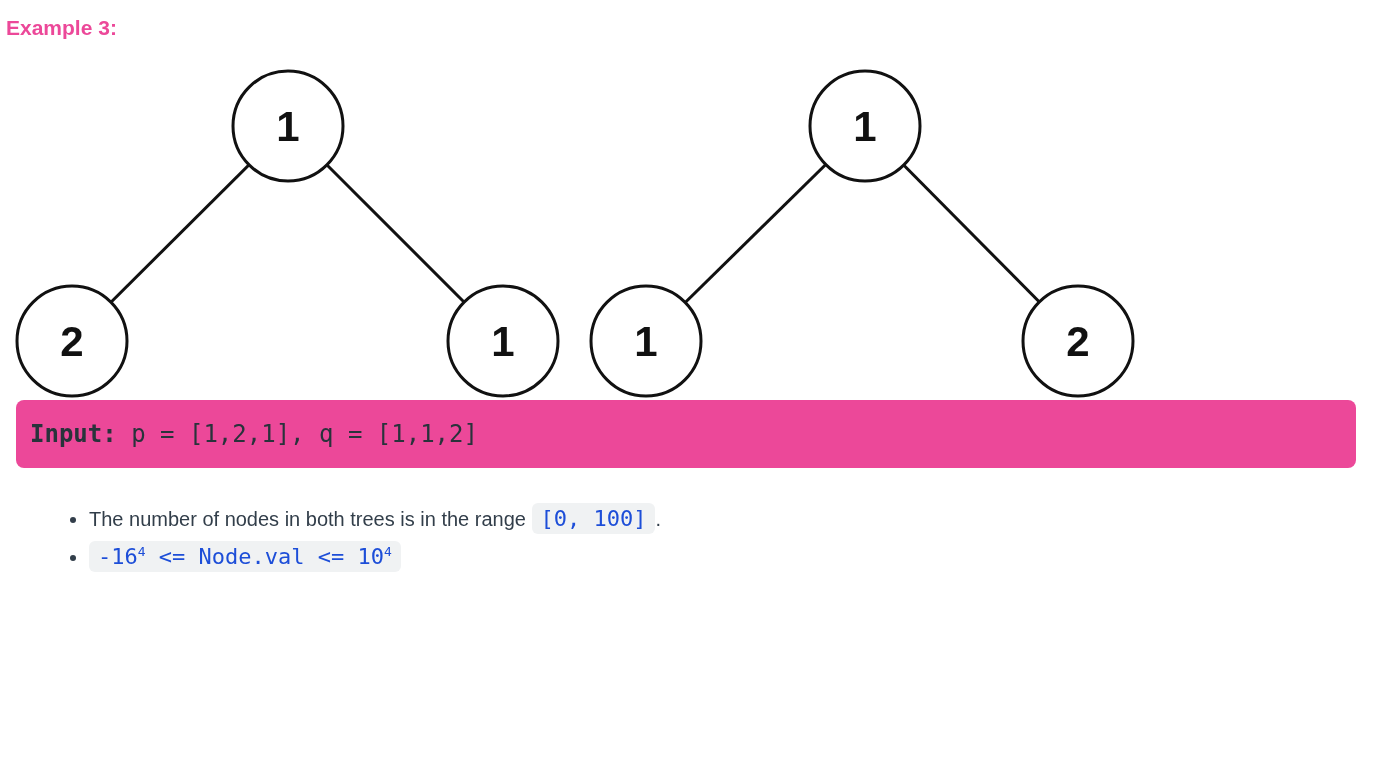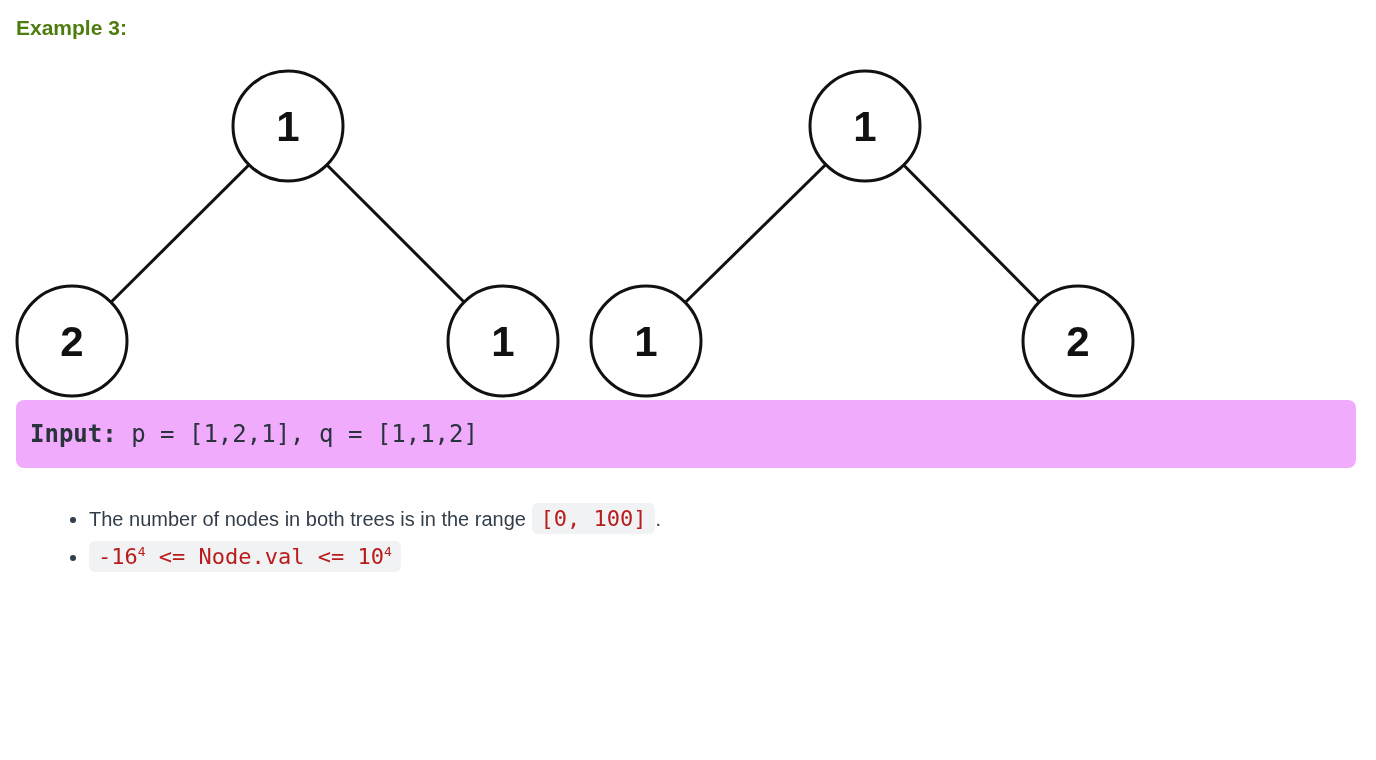"Example 3:" .heading { color: #4d7c0f -> #ec4899; margin-left: 16px -> 6px }
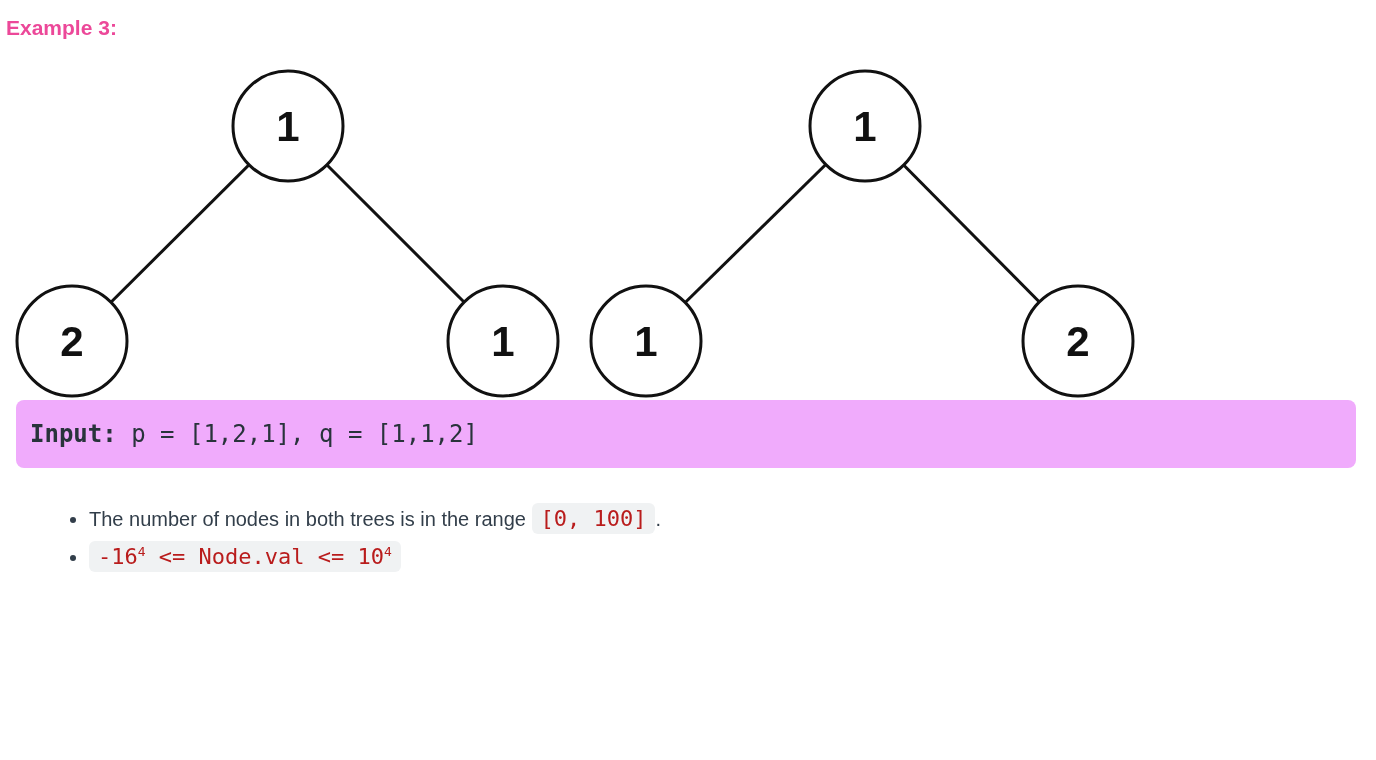"Input: p = [1,2,1], q" .io-block { background: #f0abfc -> #ec4899 }
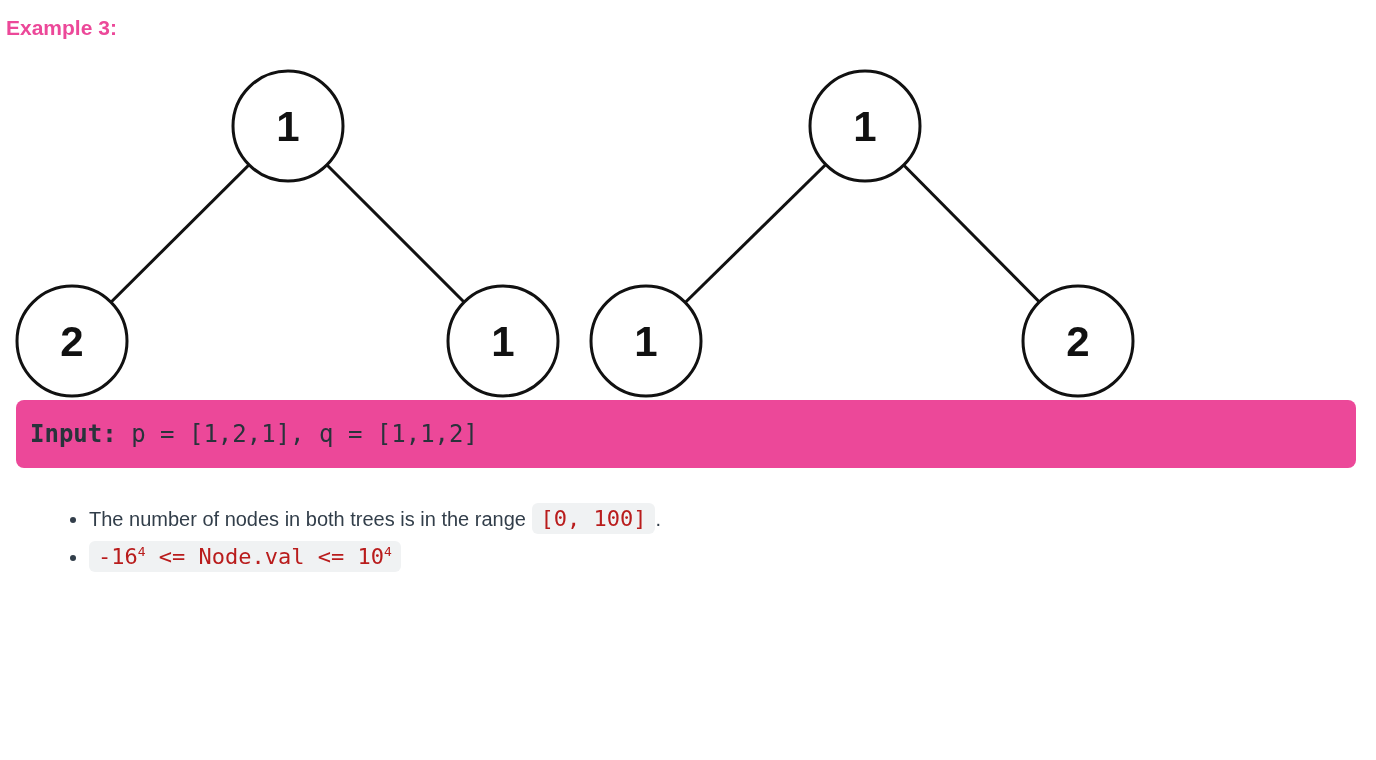"[0, 100]" .inline-code { color: #b91c1c -> #1d4ed8 }
